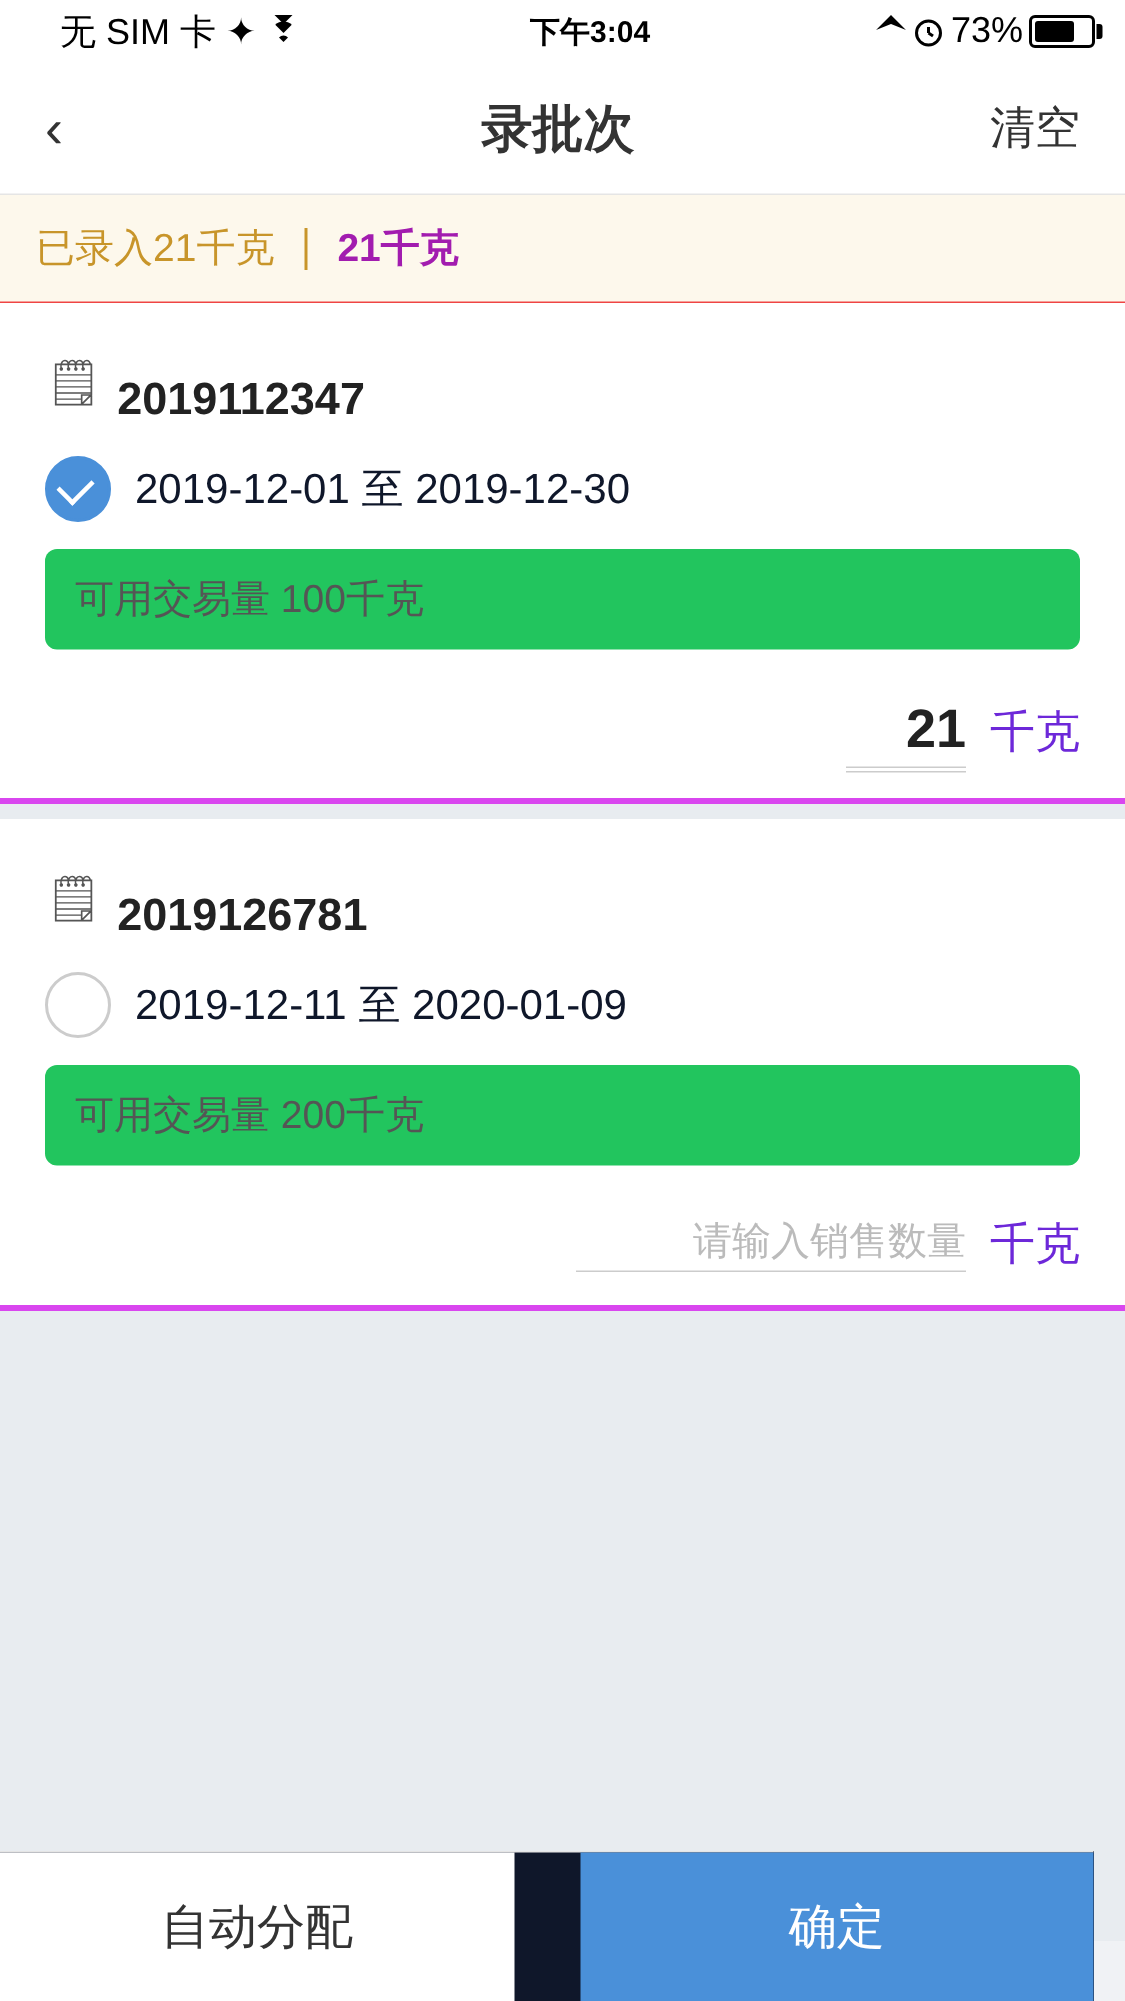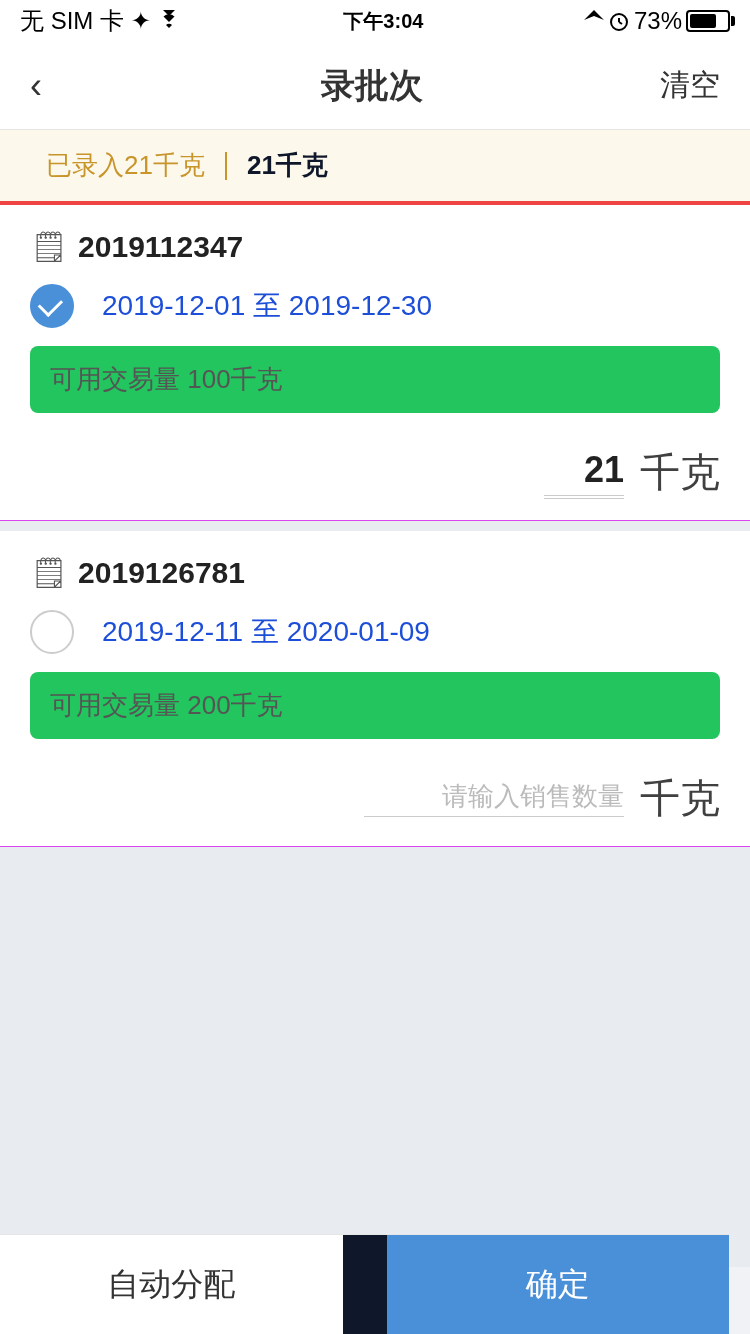"无 SIM 卡 ✦" .status-bar-left { margin-left: none -> 20px }
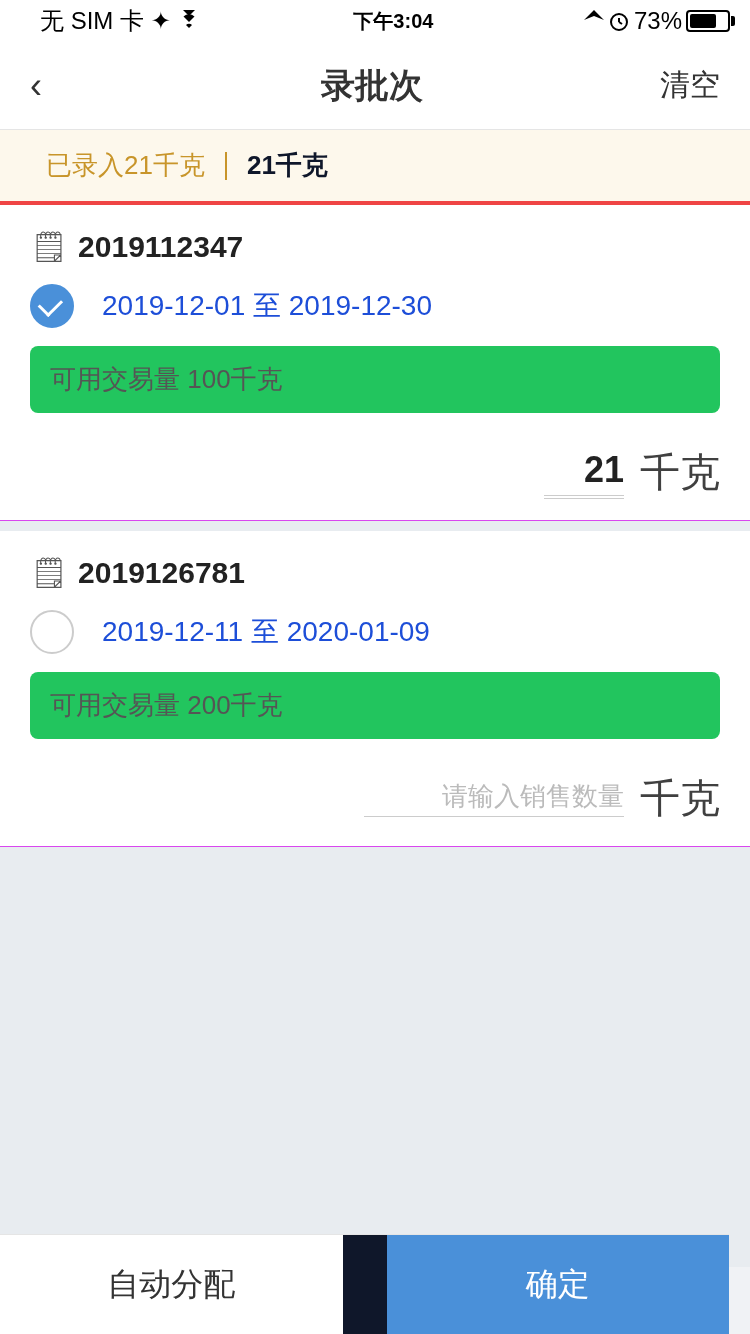"已录入21千克" .info-banner { border-bottom: 4px solid #ef4444 -> 1px solid #ef4444; padding: 18px 46px -> 18px 24px }
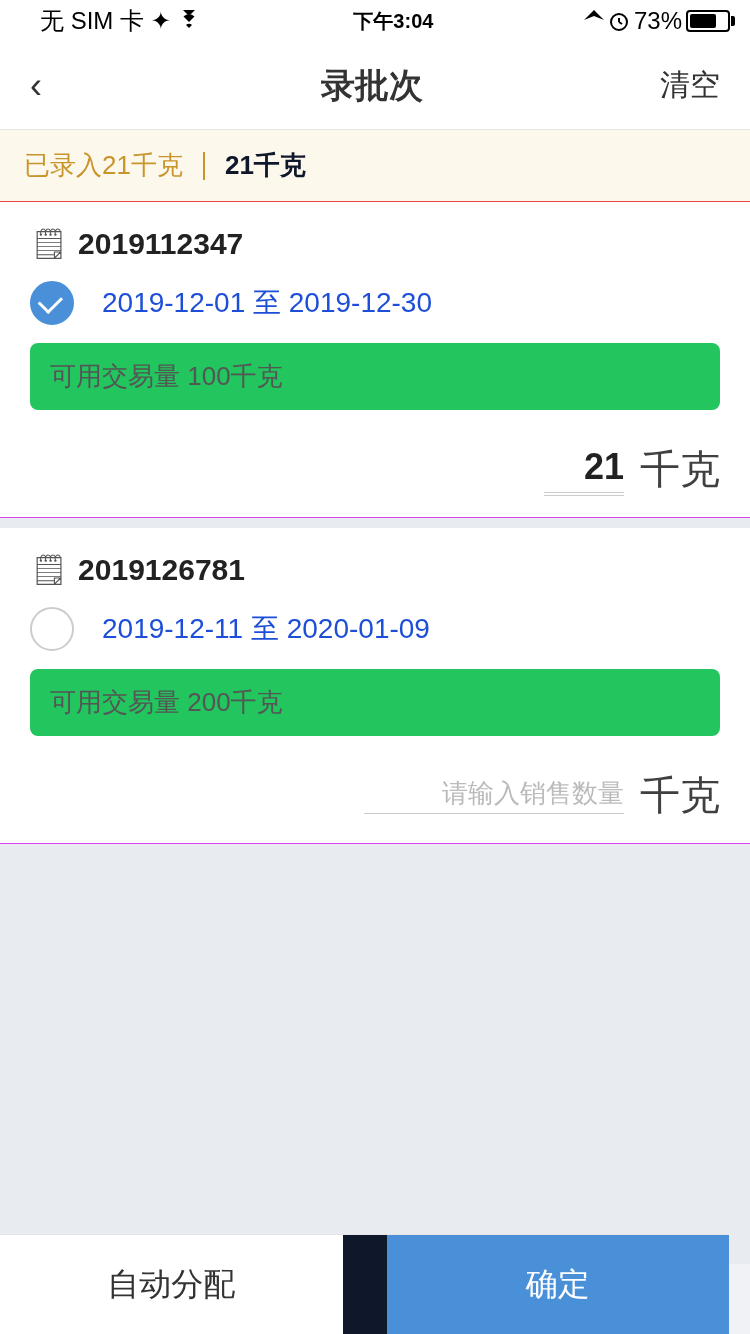"21千克" .info-banner-value { color: #0f172a -> #a21caf }
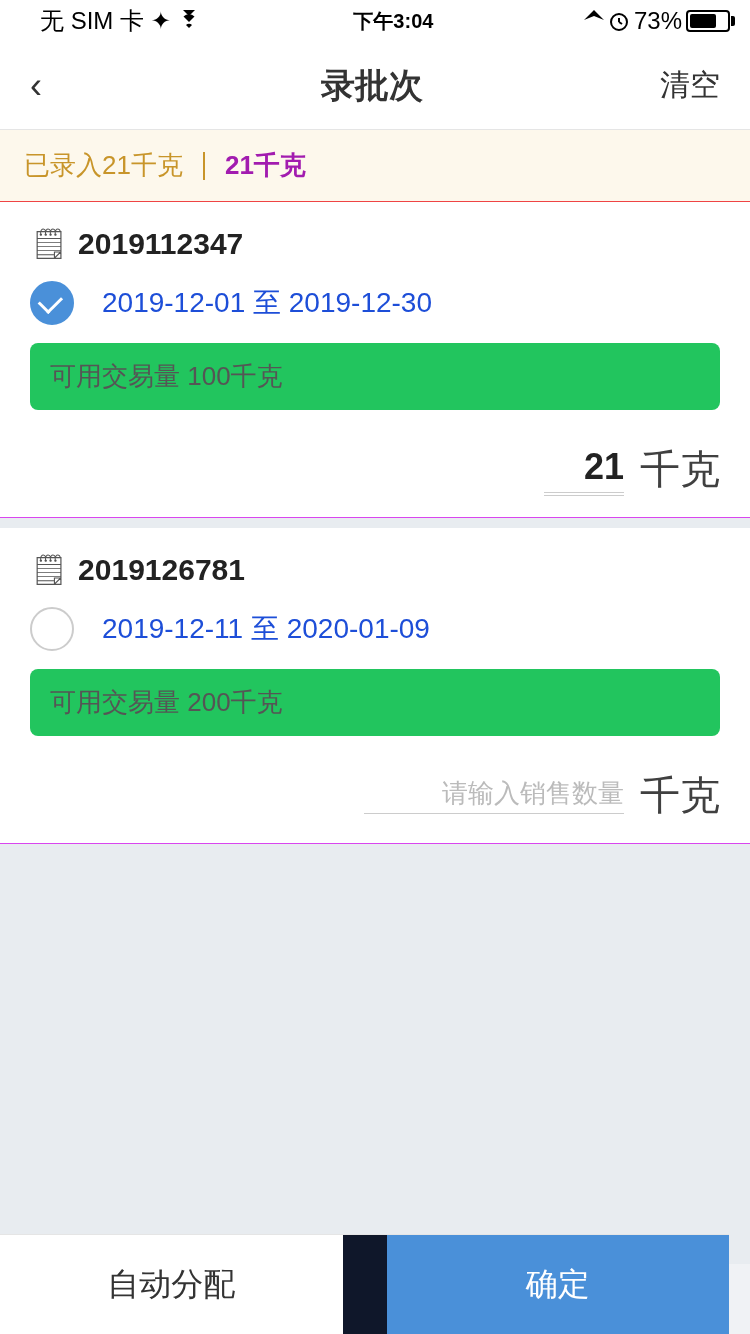"2019112347" .batch-id { margin-top: none -> 24px }
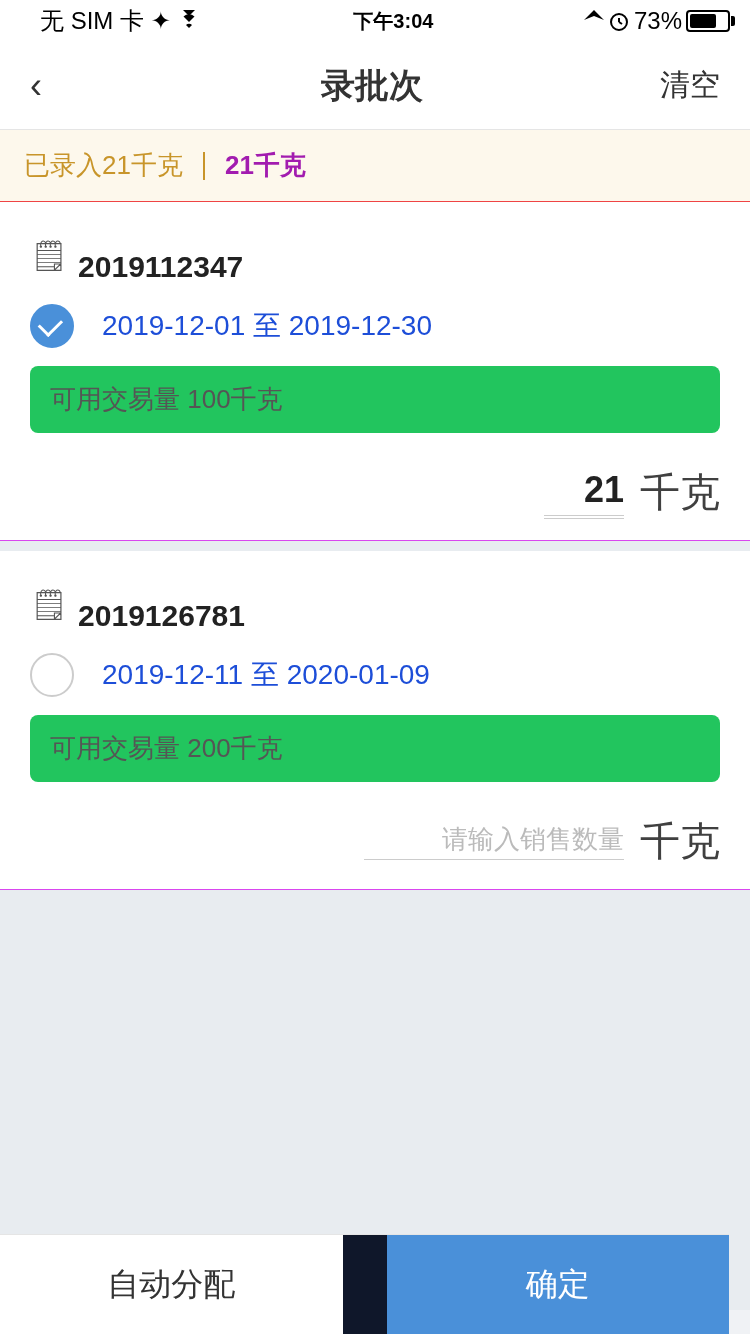"2019-12-01 至 2019-12-30" .batch-date { color: #1d4ed8 -> #0f172a; margin-left: 12px -> none }
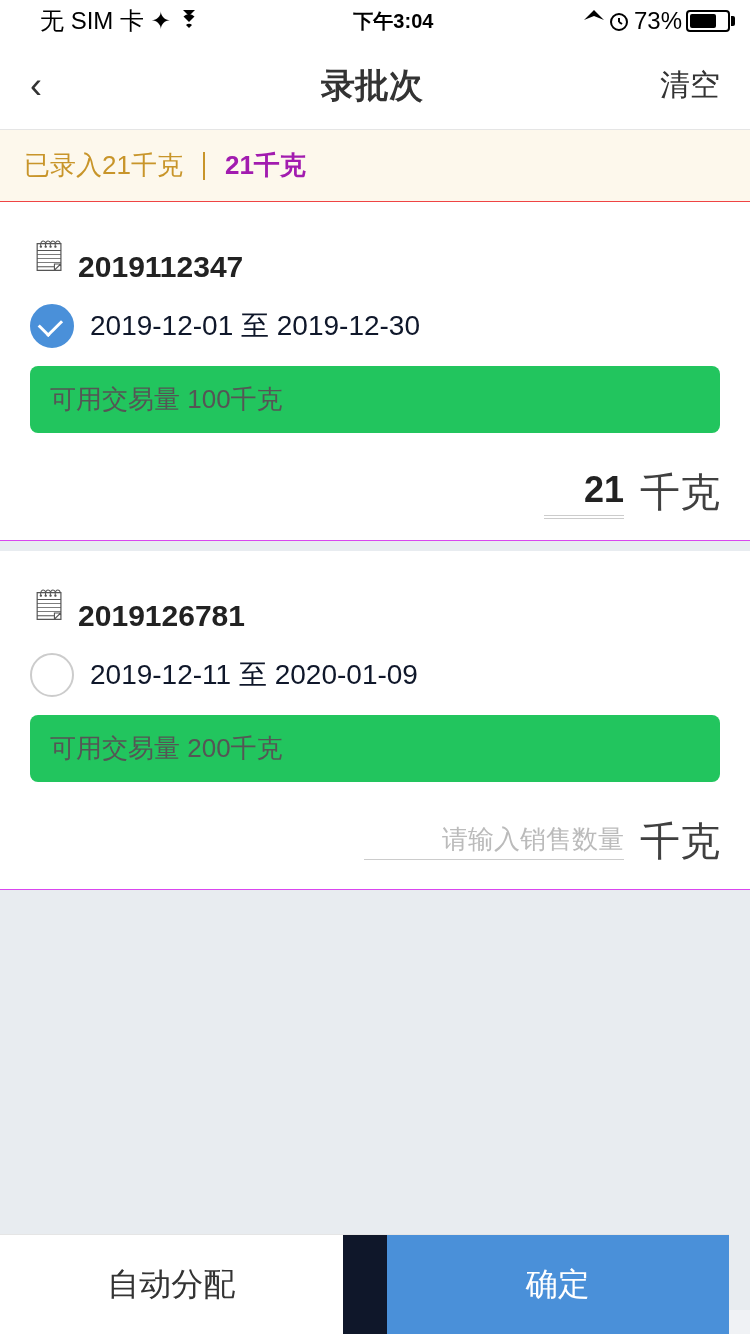"21" .quantity-row { border-bottom: 1px solid #d946ef -> 4px solid #d946ef }
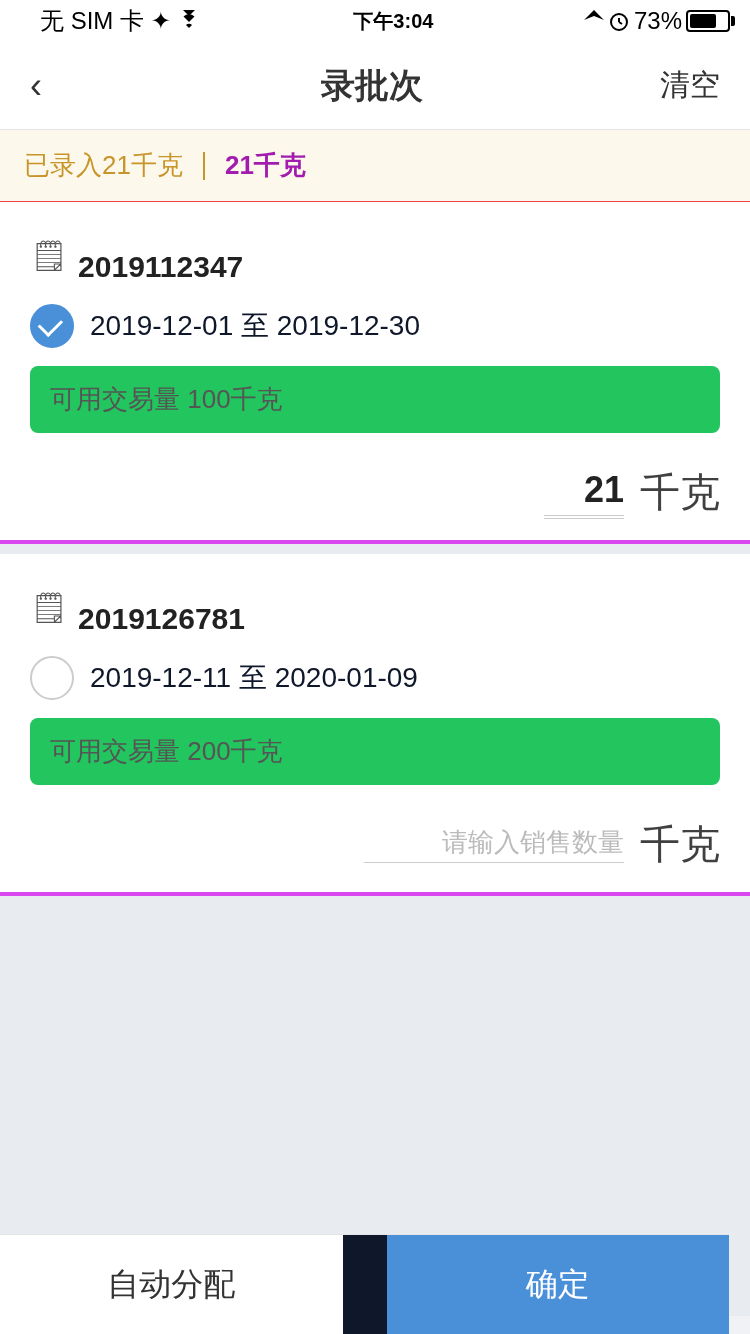"千克" .quantity-unit { color: #404040 -> #6d28d9; font-size: 40px -> 30px }
